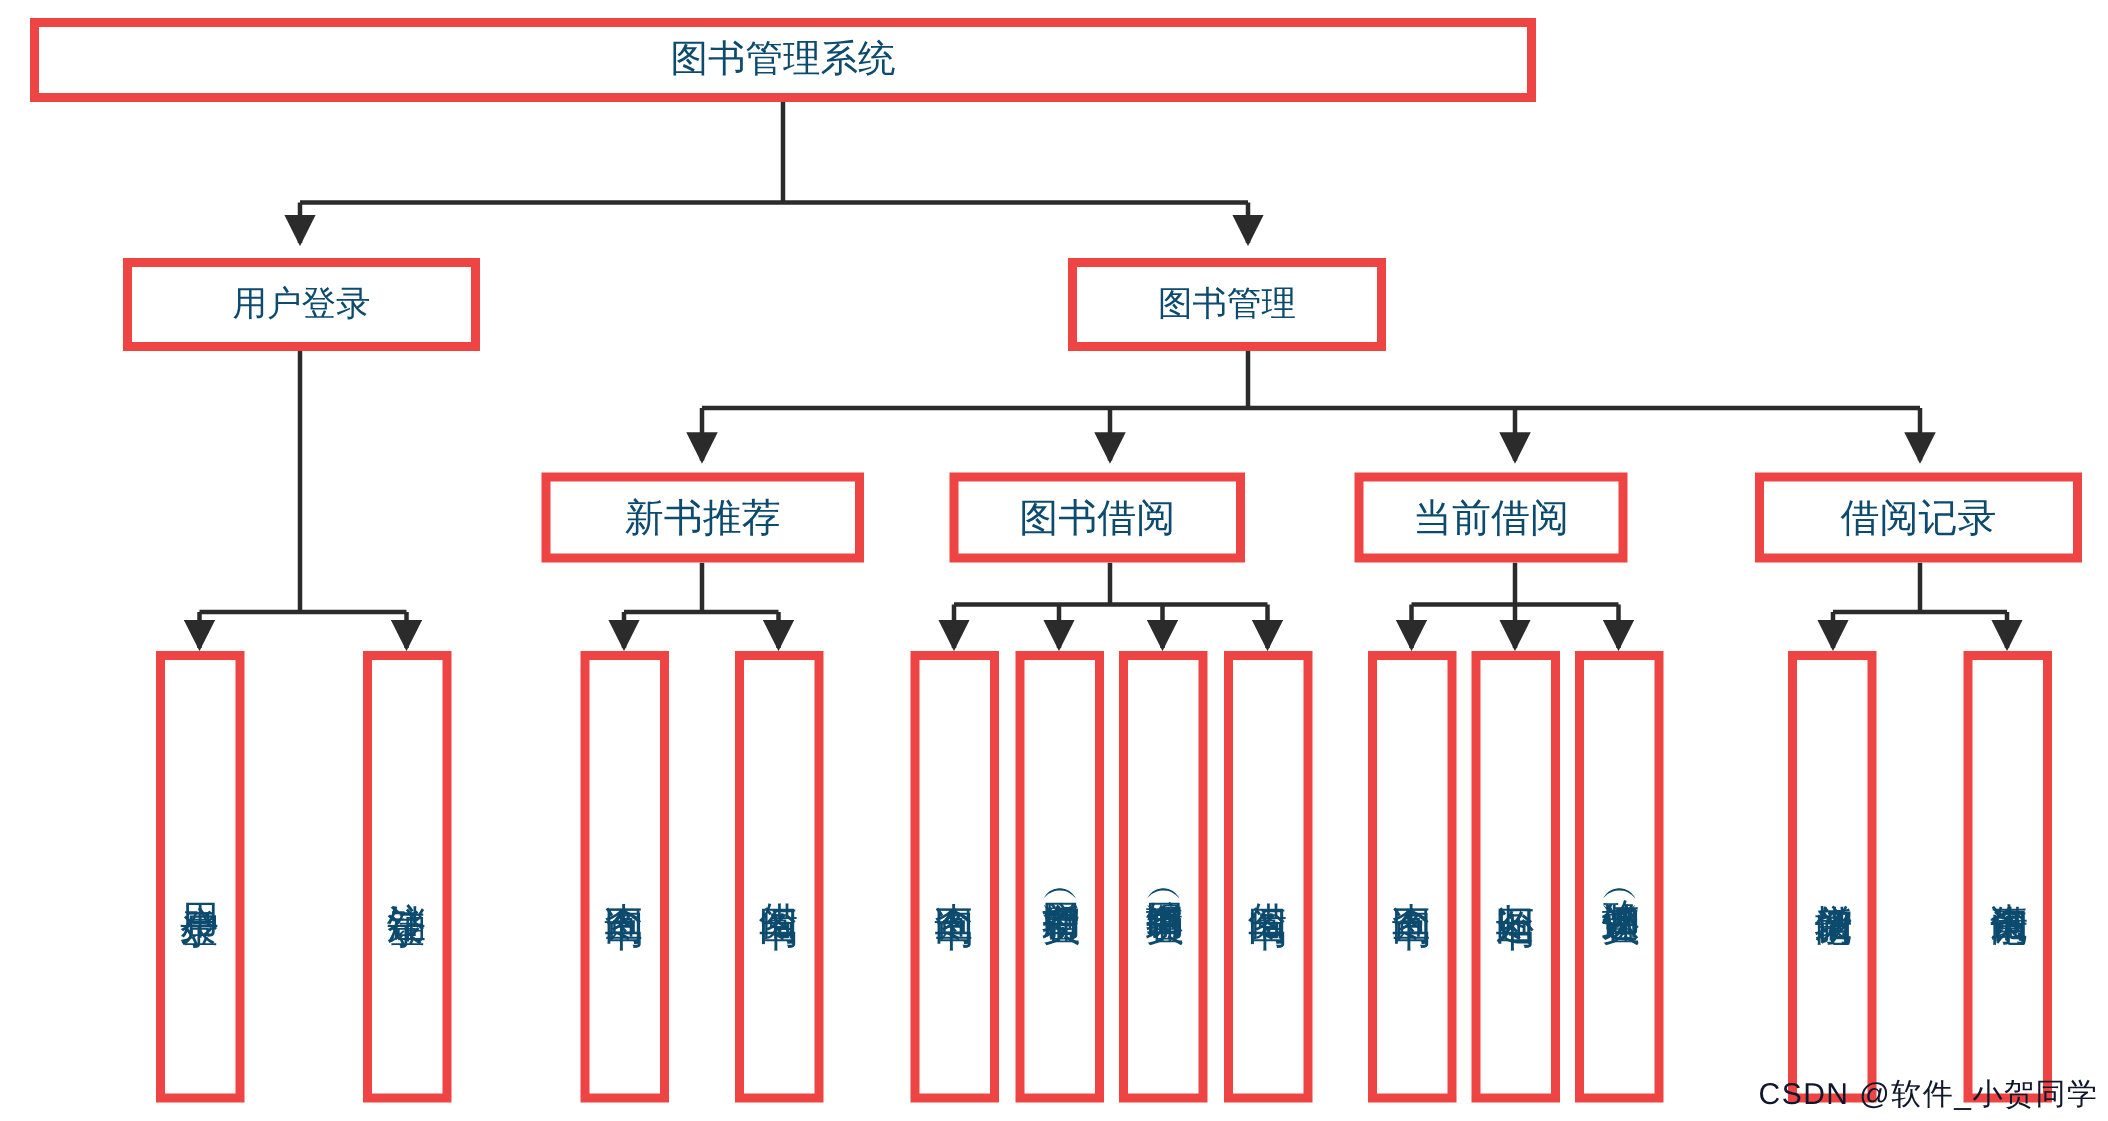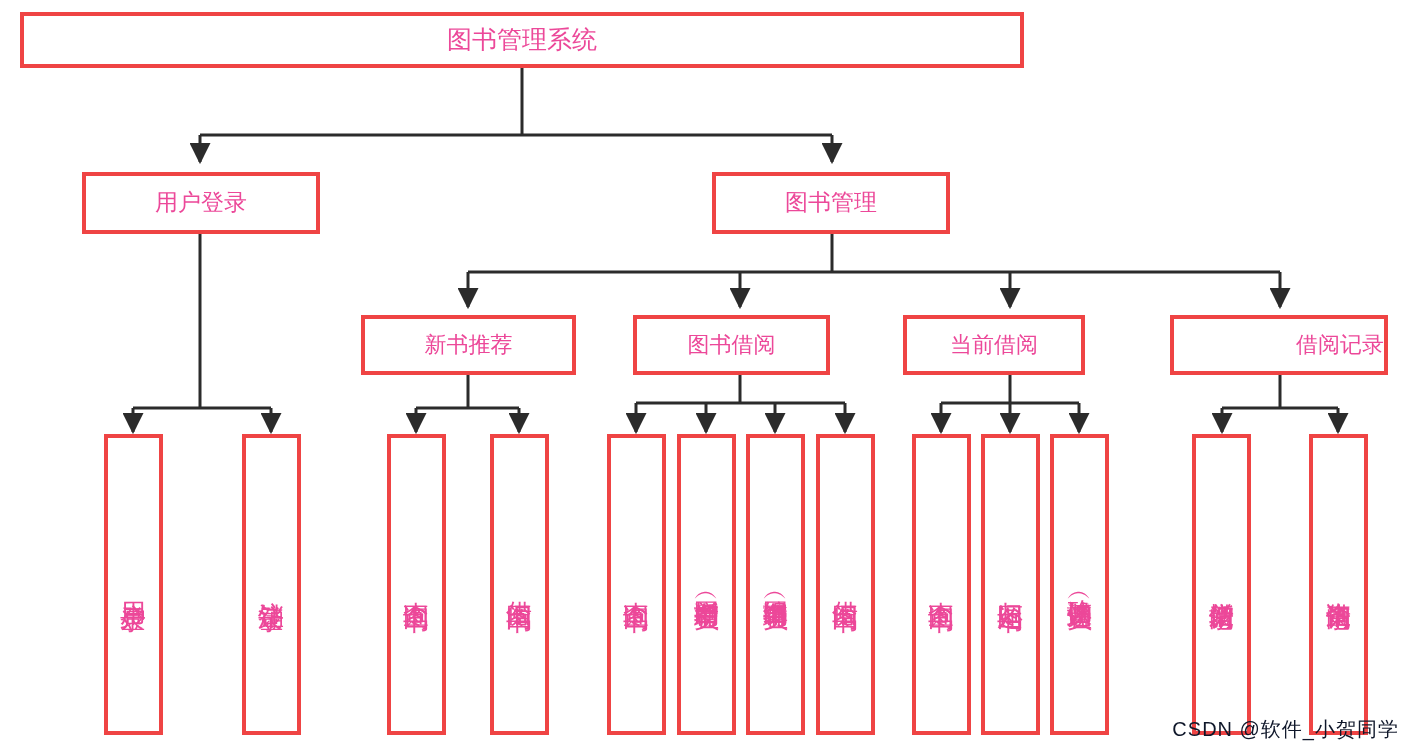"图书管理系统" .node { border: 4px solid #ef4444 -> 6px solid #ef4444; color: #ec4899 -> #0c4a6e }
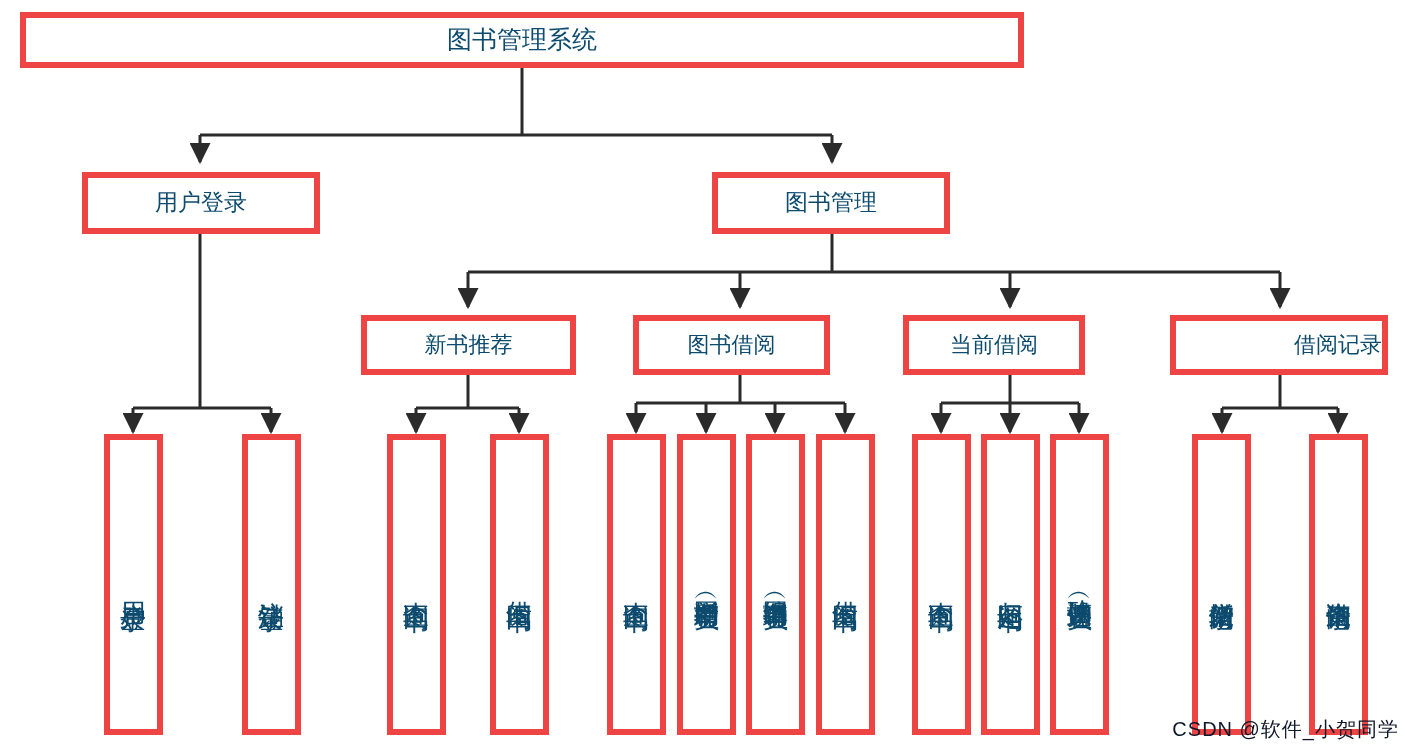"图书管理" div.node { width: 238px -> 212px }
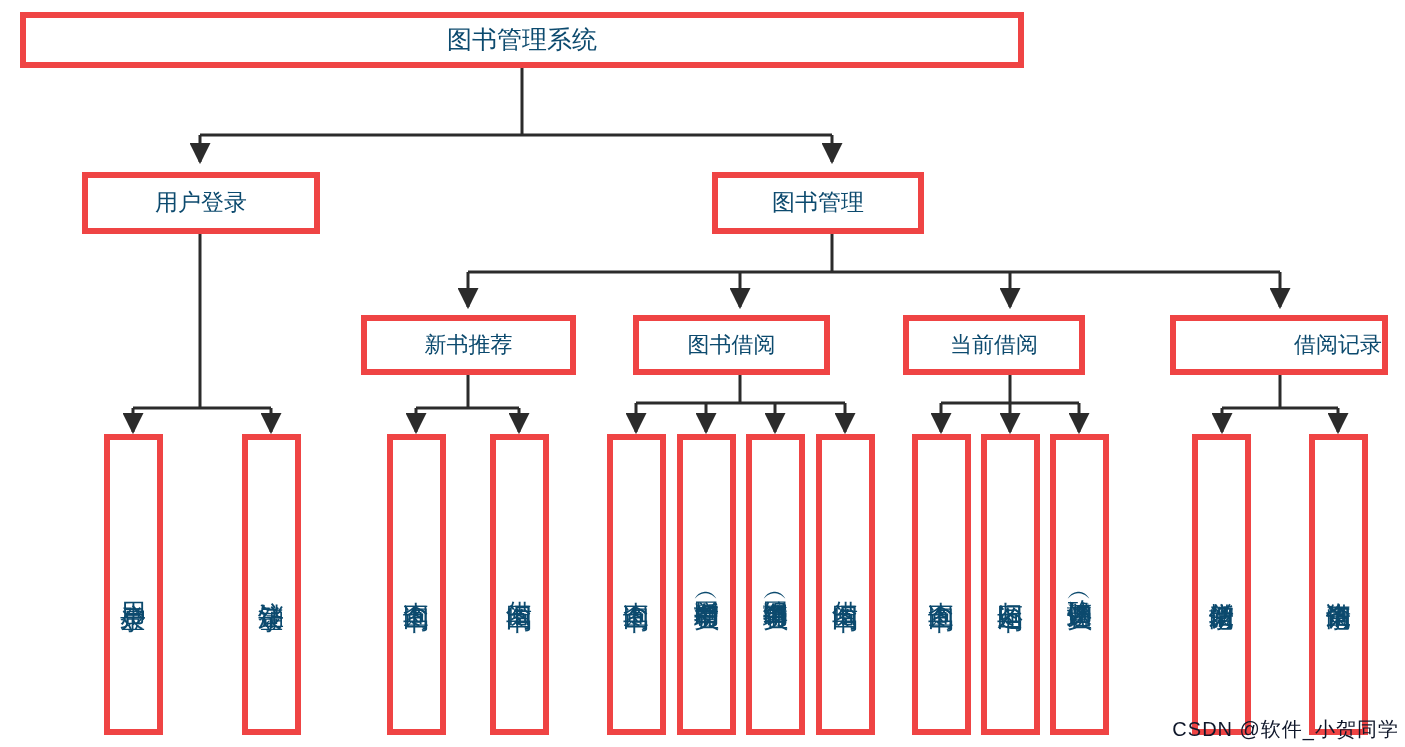"新书推荐" .node.lvl3 .label { font-size: 22px -> 26px }
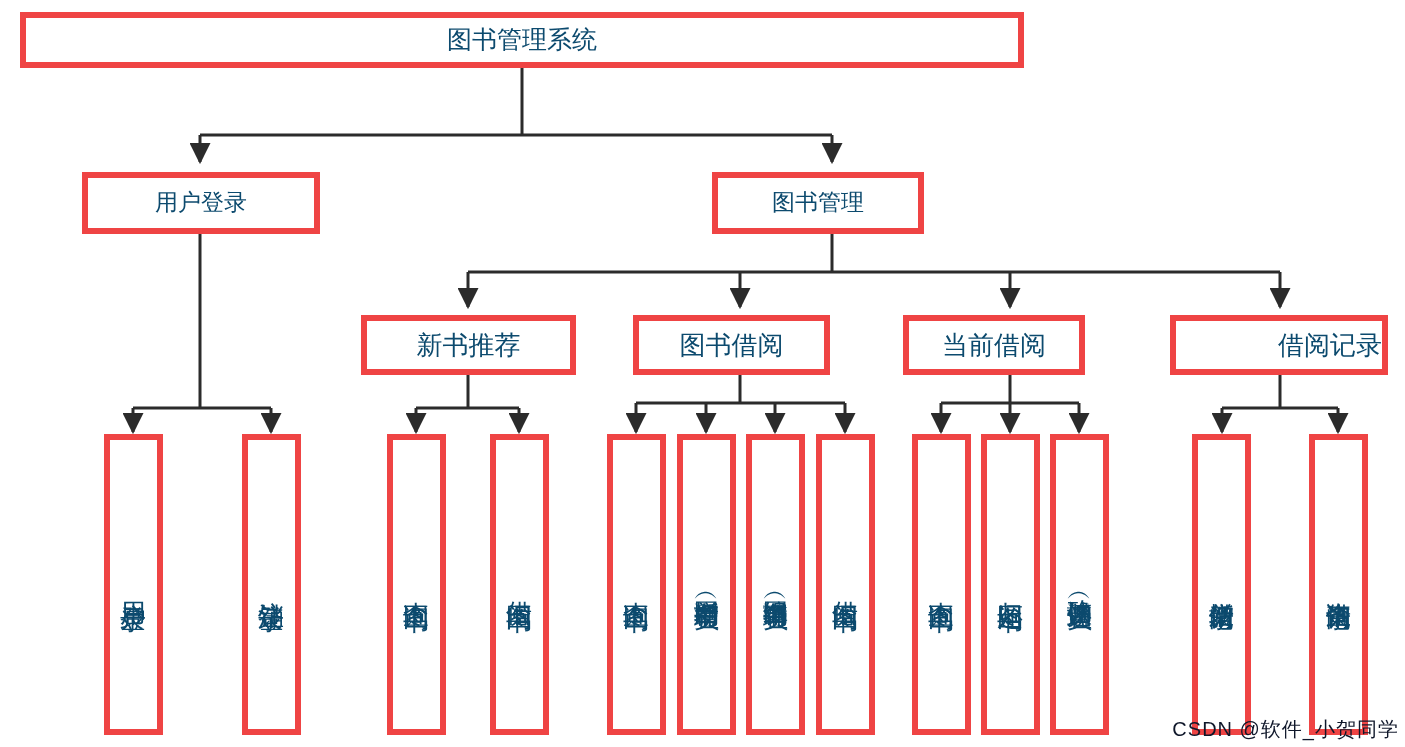"借阅记录" div.node { justify-content: flex-end -> none }
